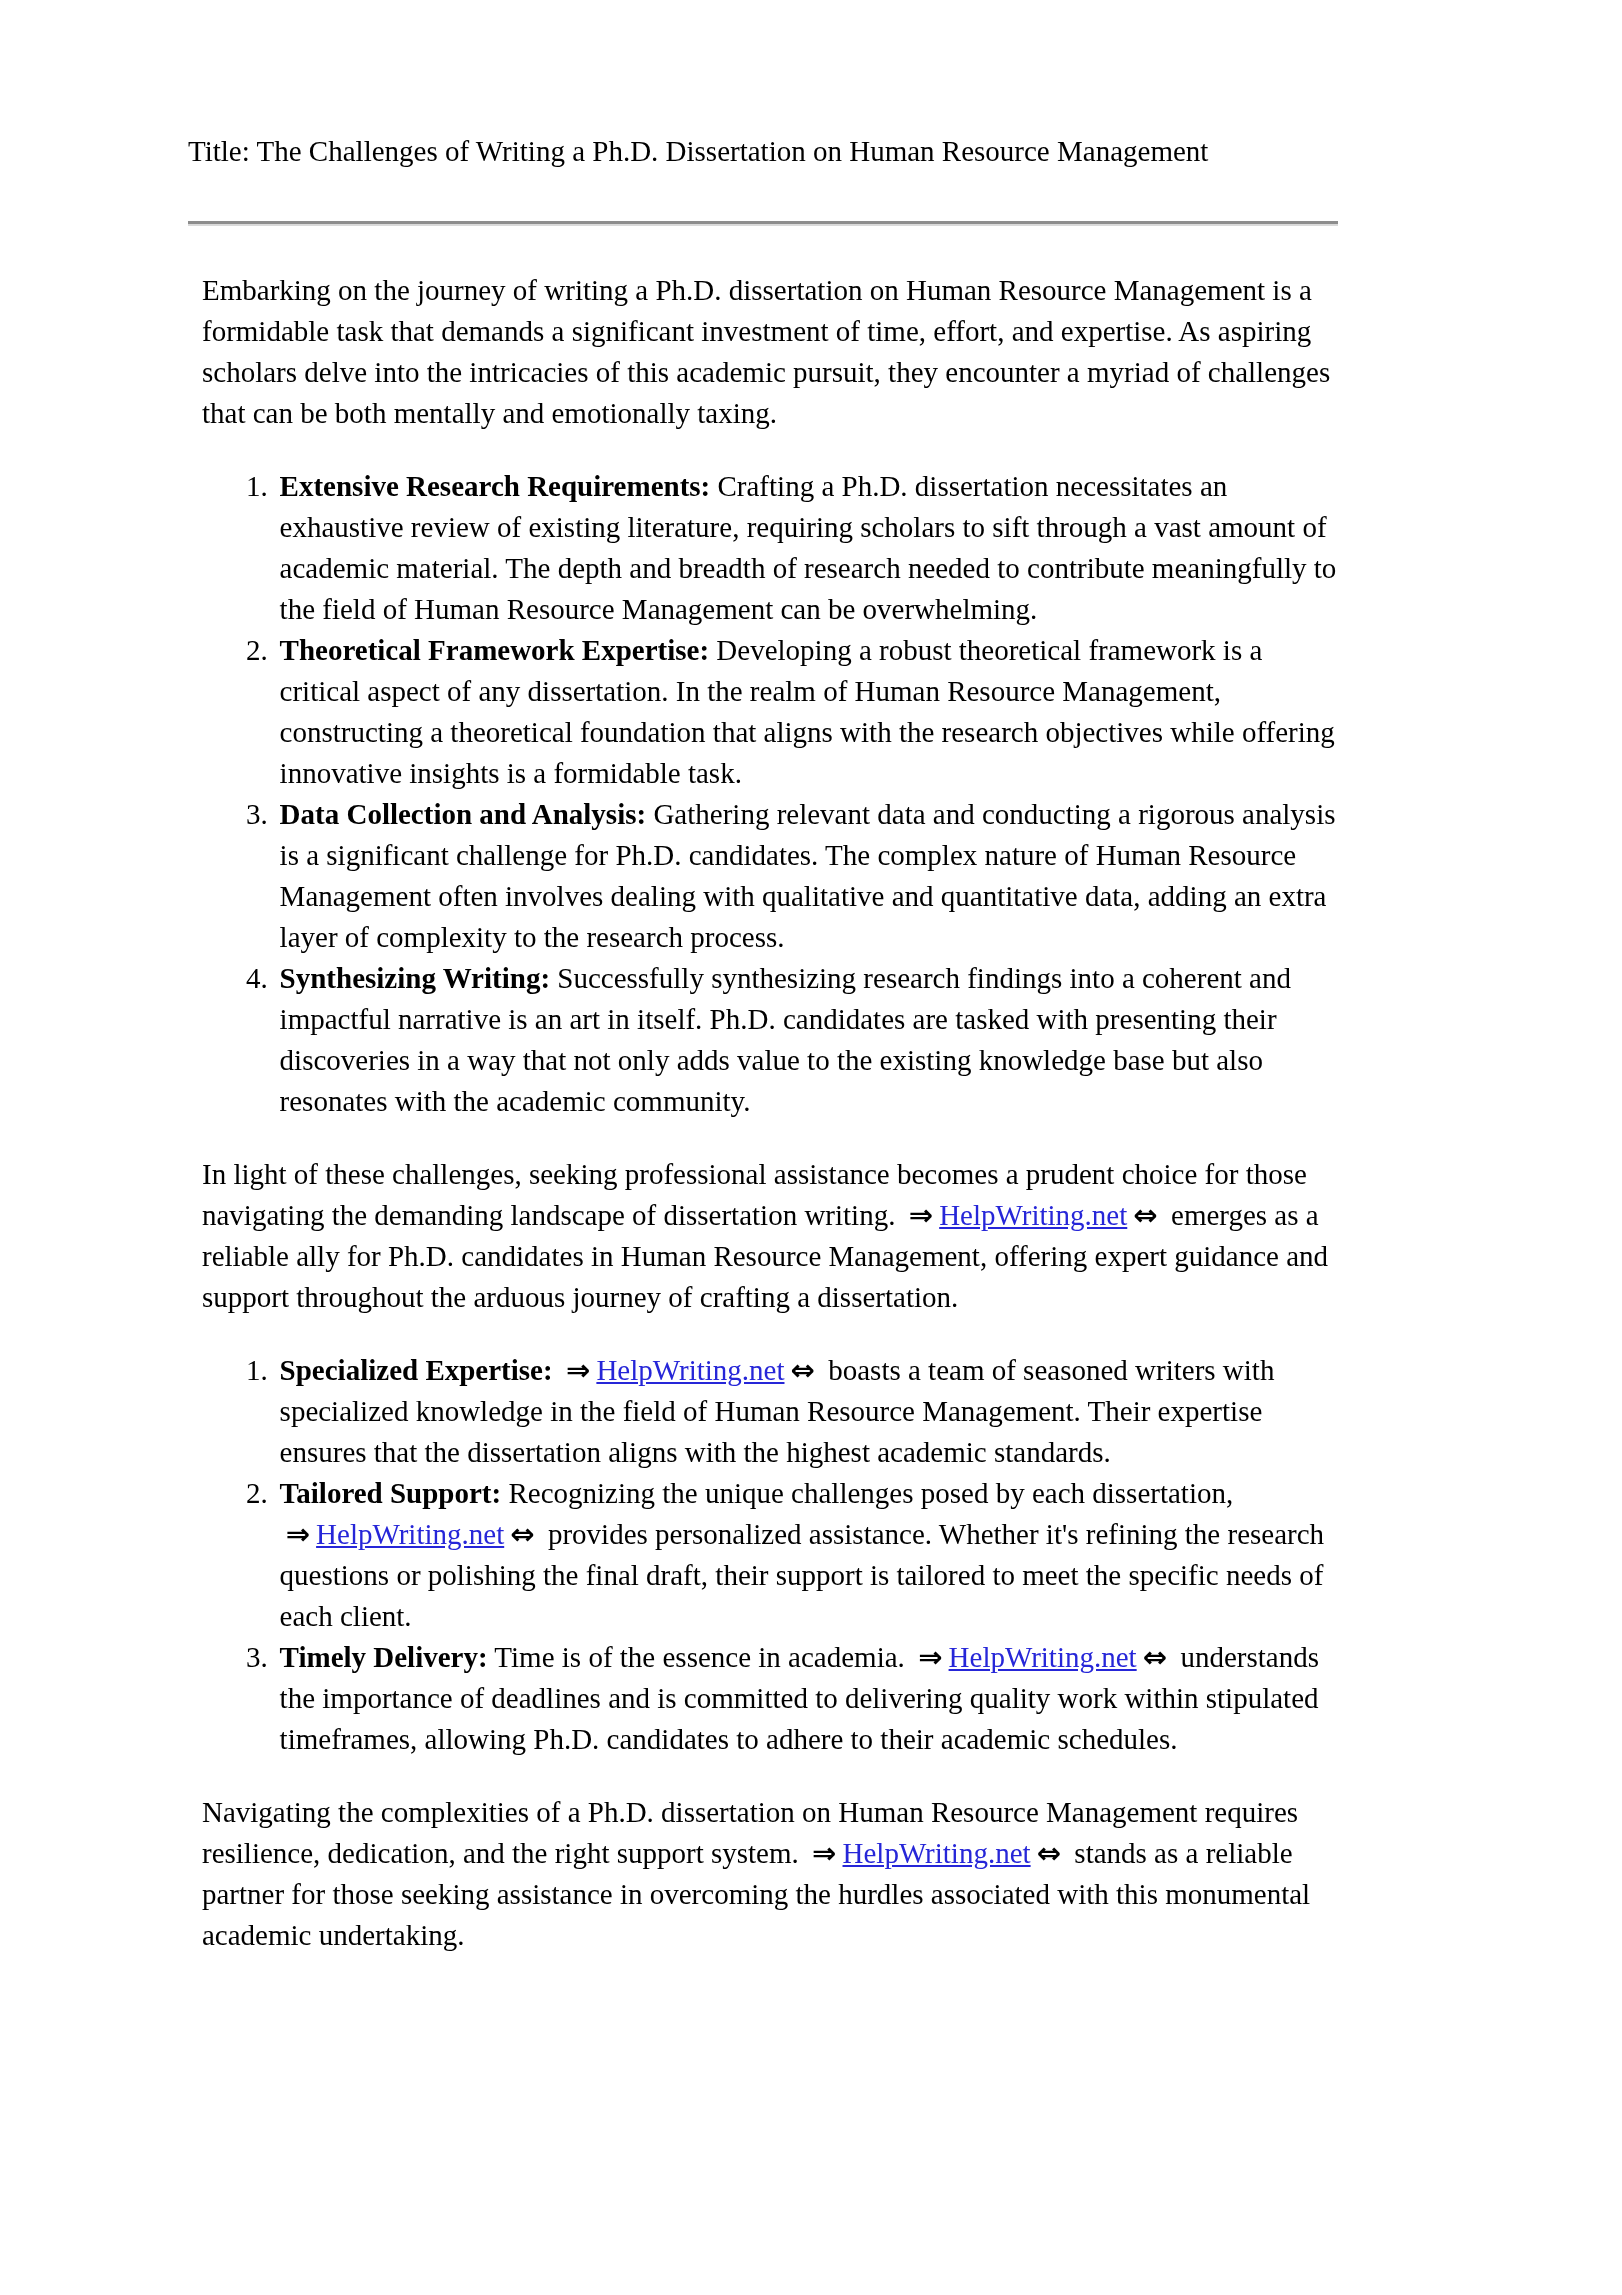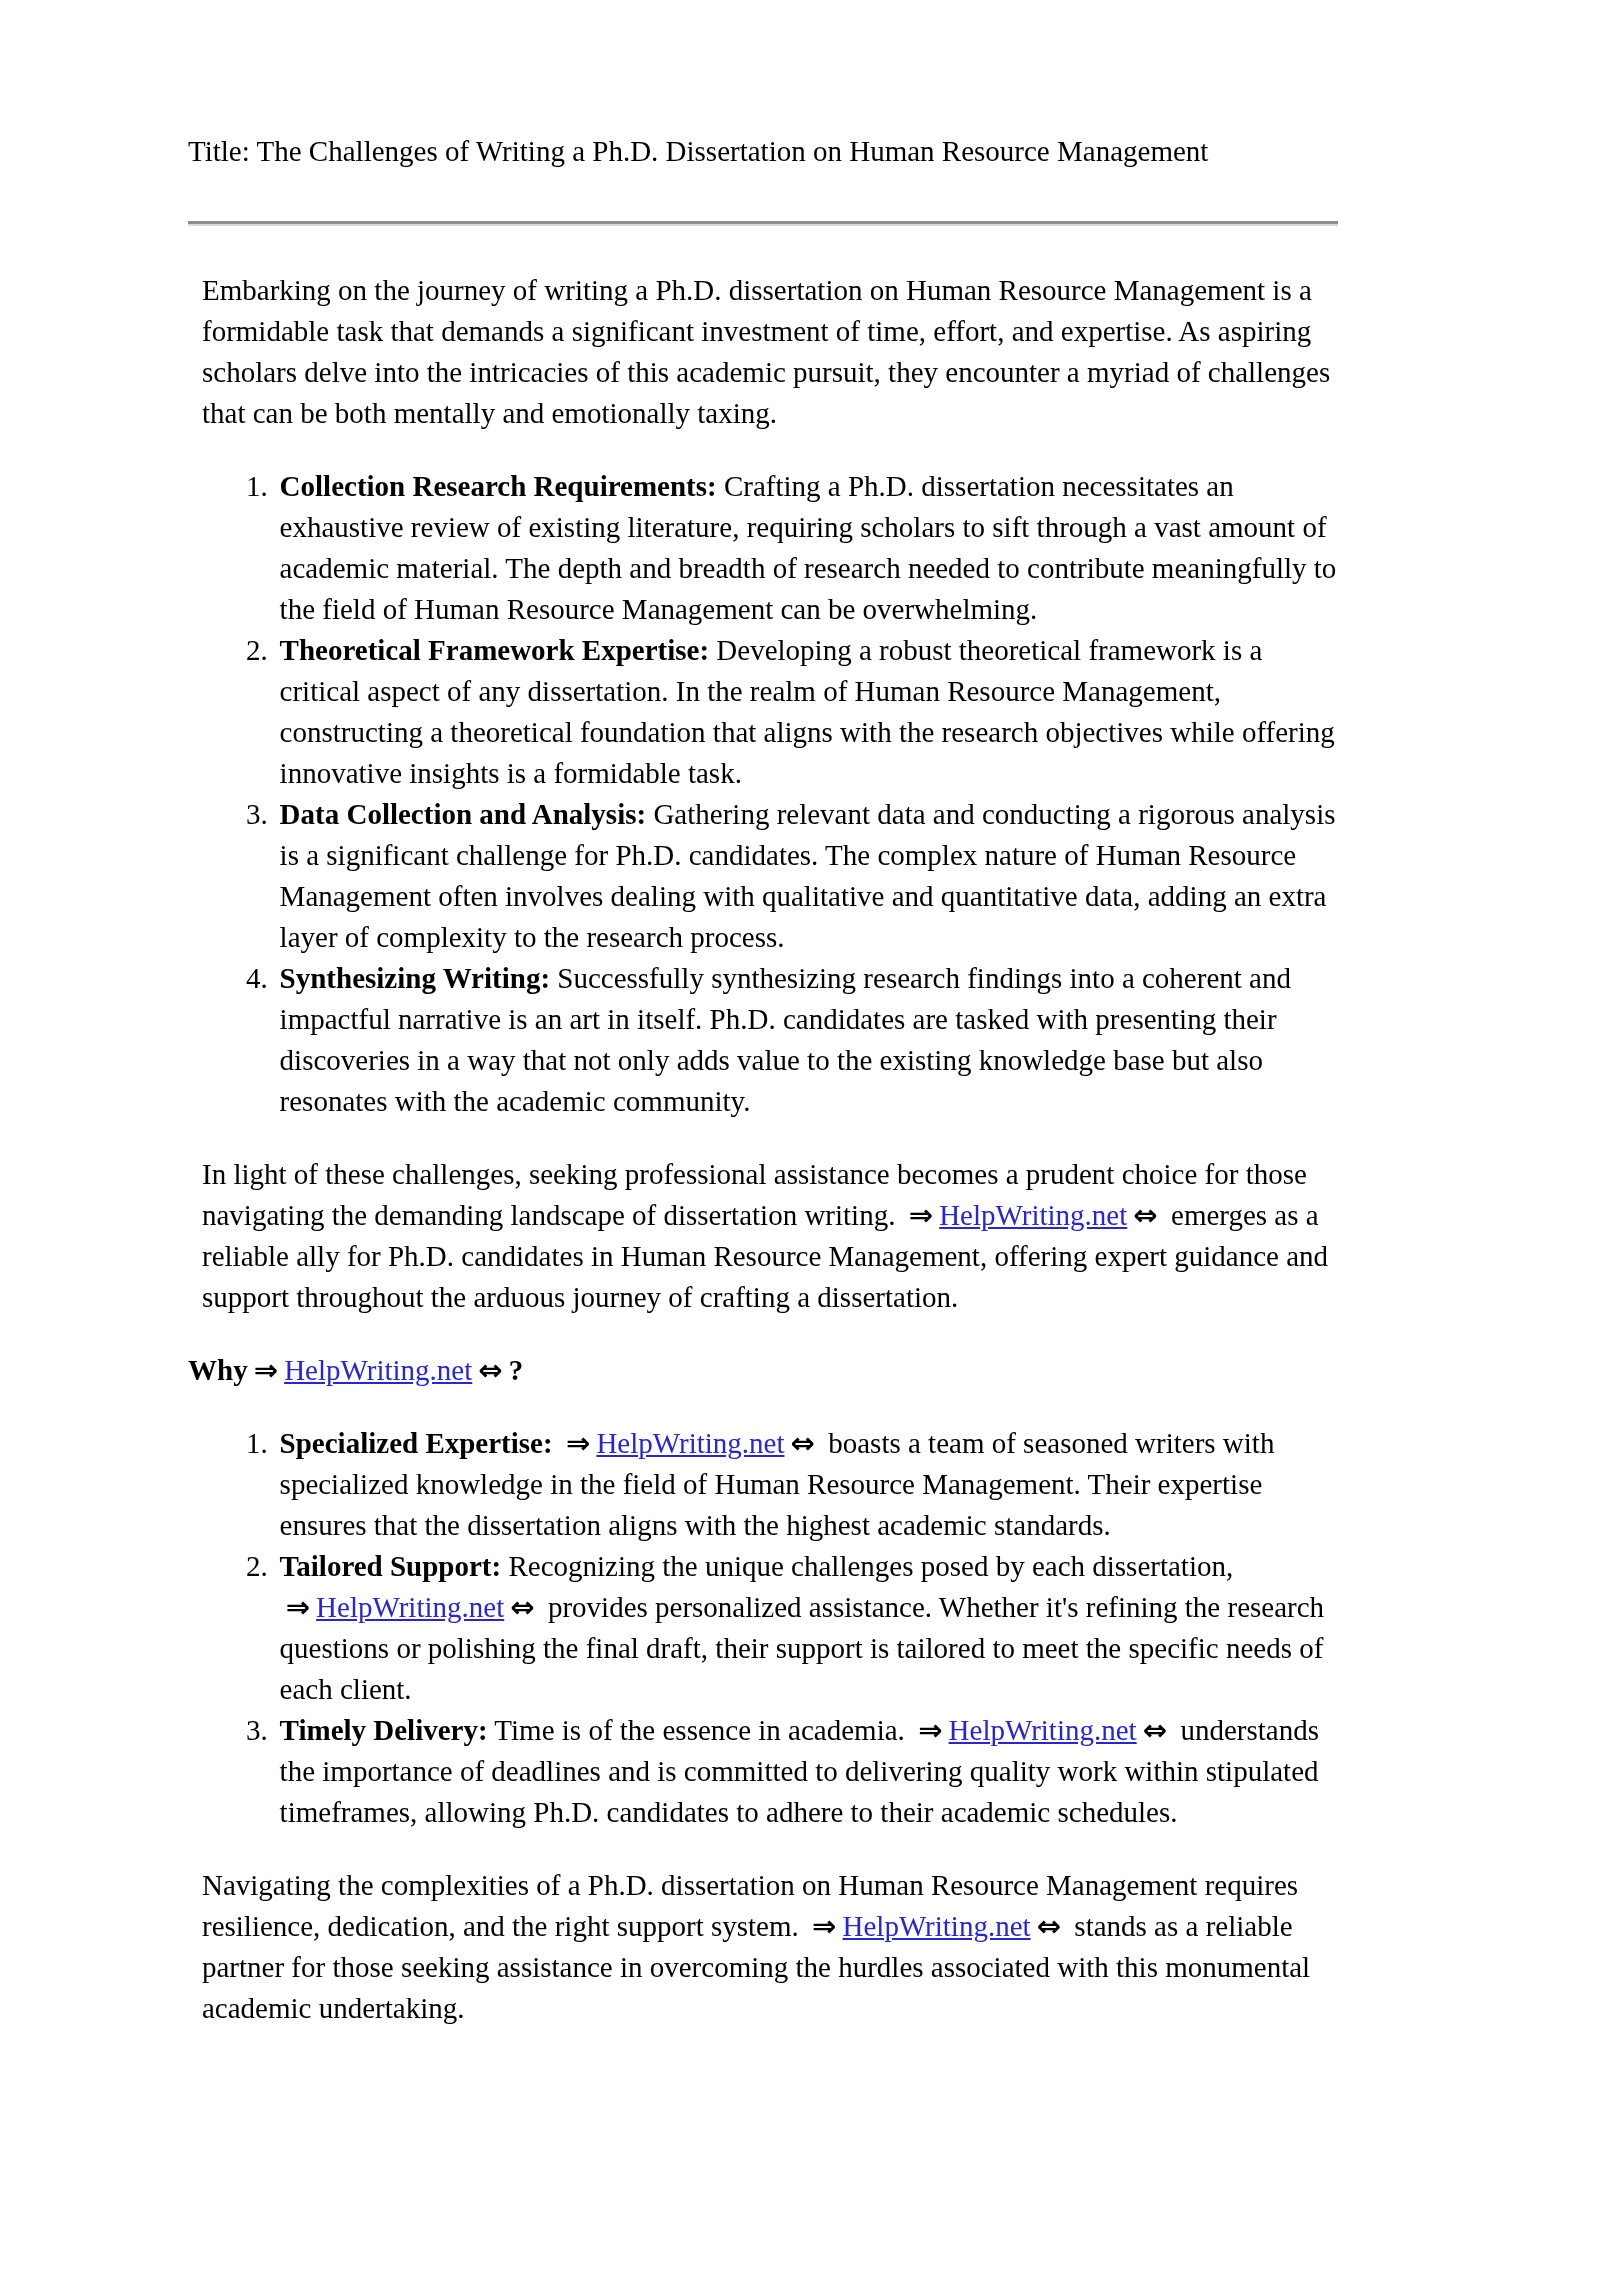"Collection Research Requirements:" span.lead { text: Collection -> Extensive }
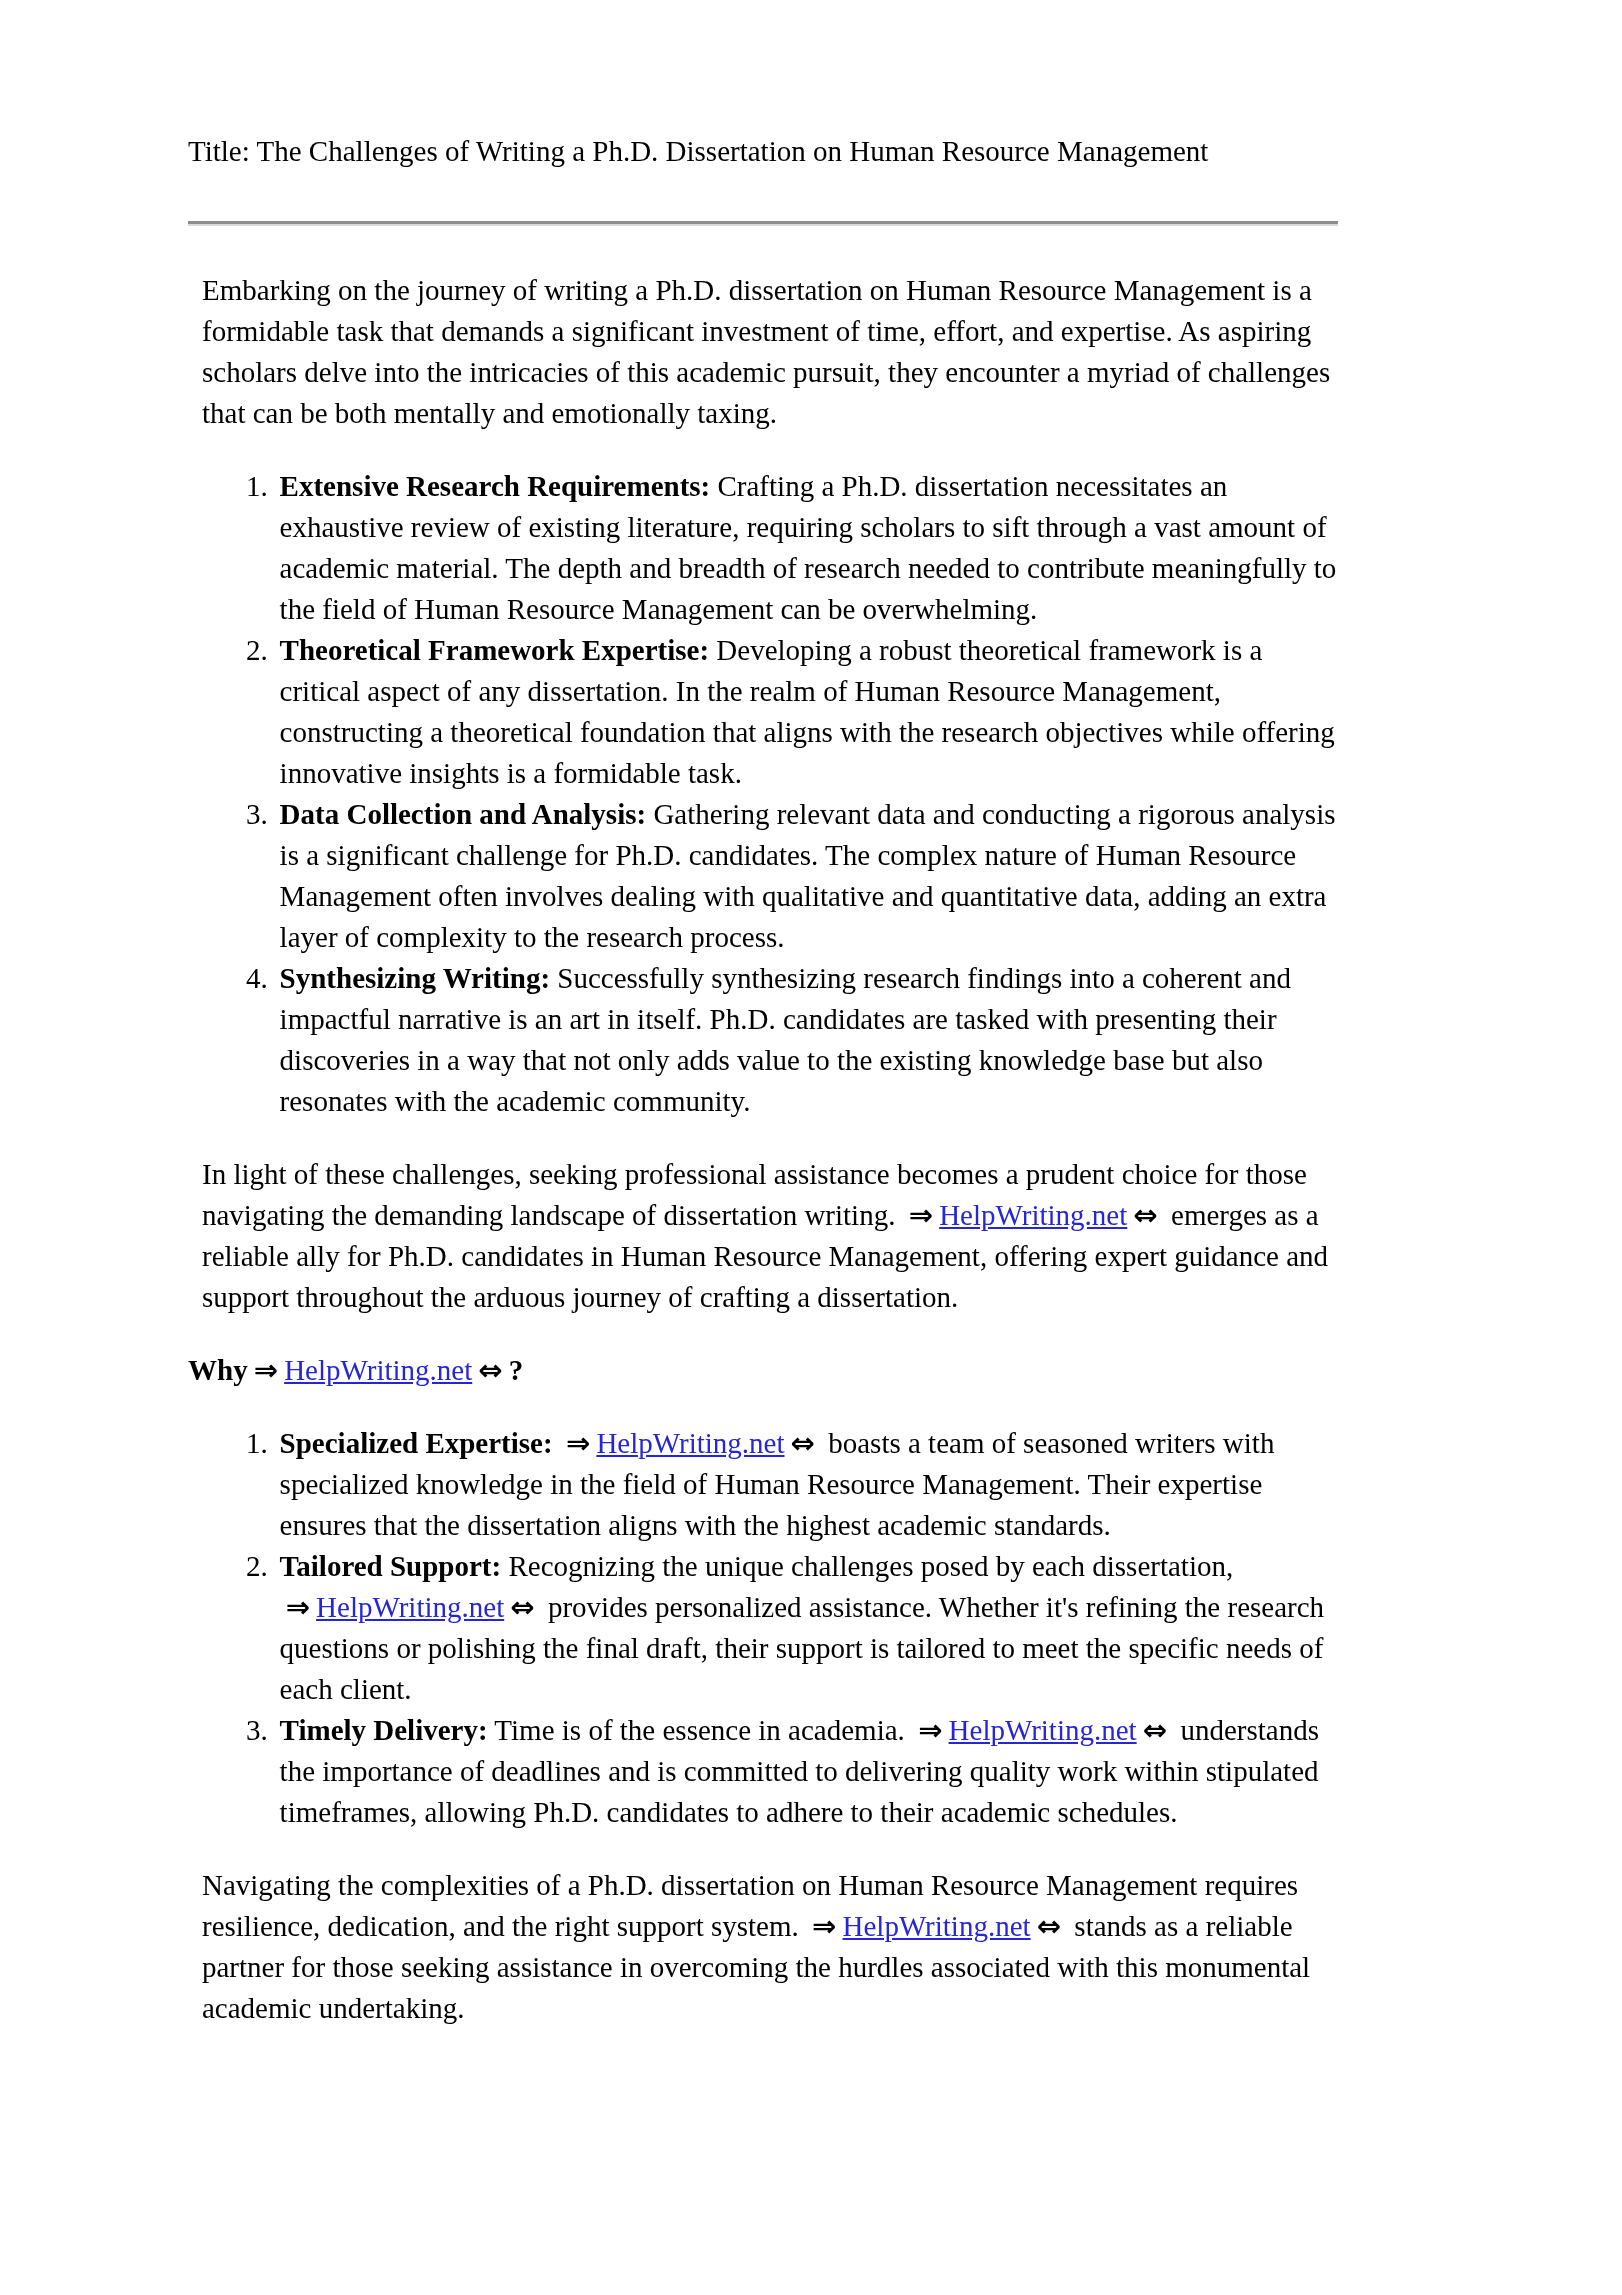"Why ⇒ HelpWriting.net ⇔ ?" p.why { html: <p><span>Why</span><span>⇒</span><a>HelpWriting.net</a><span>⇔</span><span>?</span></p> -> none }
